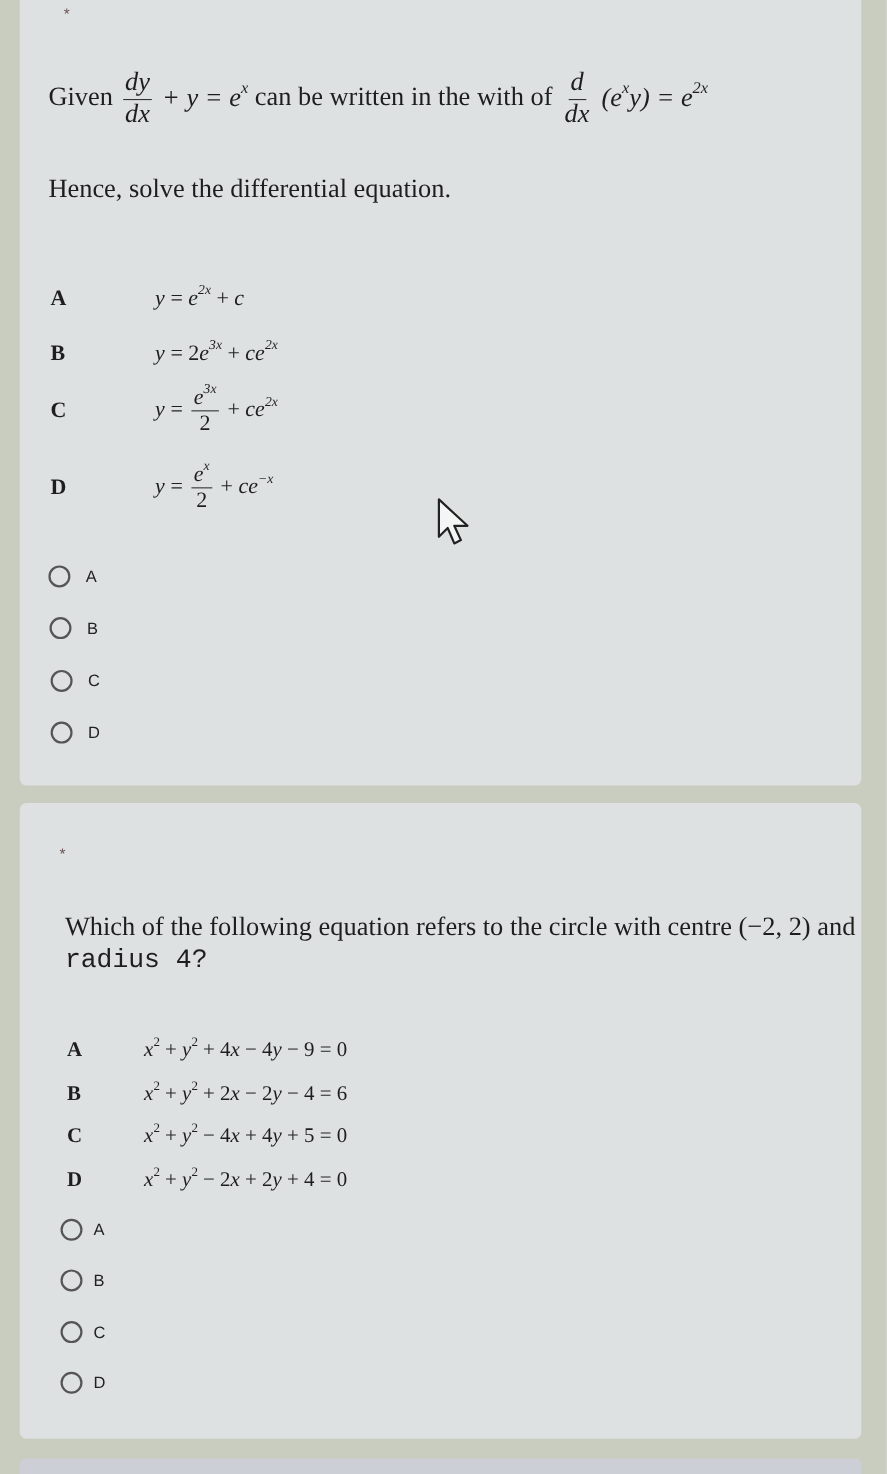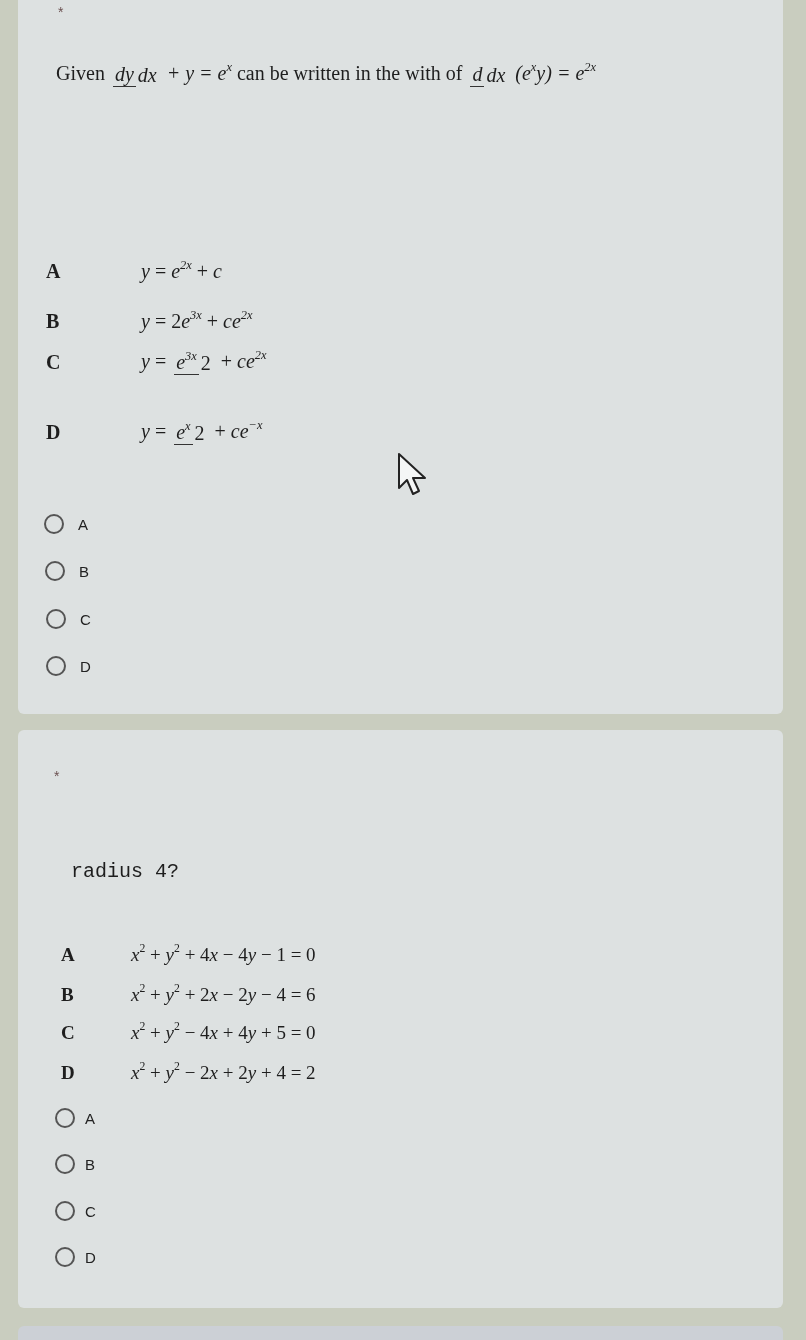"Given" .prompt { font-size: 20px -> 24px; margin-left: 12px -> none }
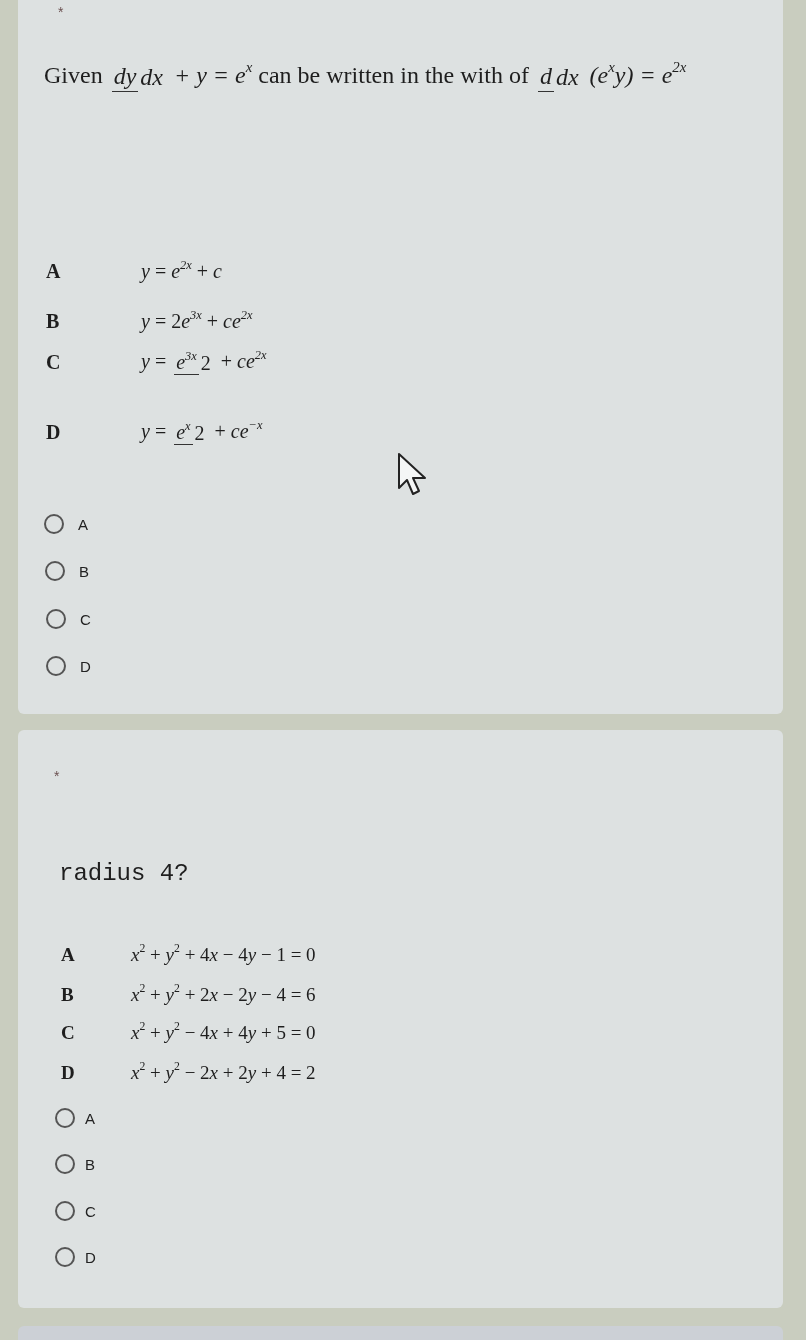"dy" .frac { flex-direction: row -> column }
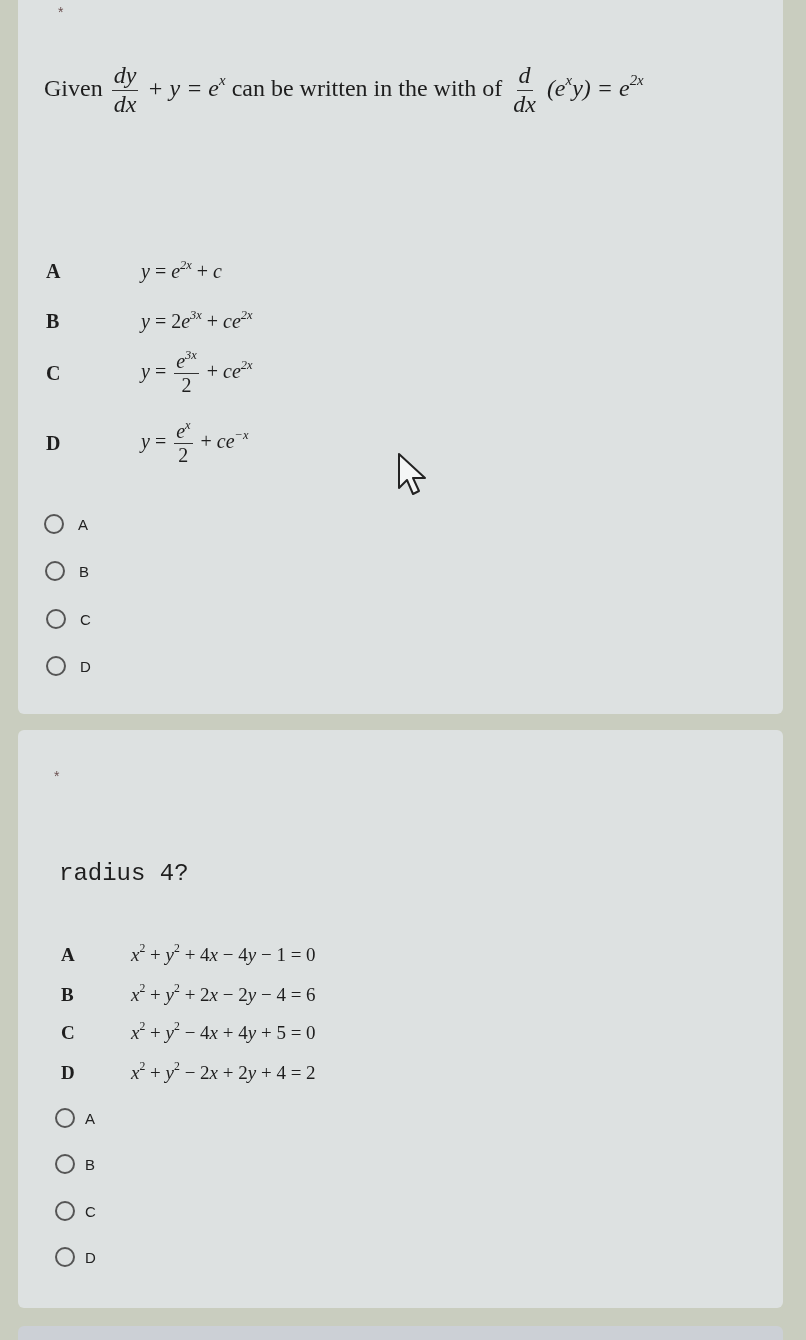"Hence, solve the differential equation." div.prompt { html: none -> <div>Hence, solve the differential equation.</div> }
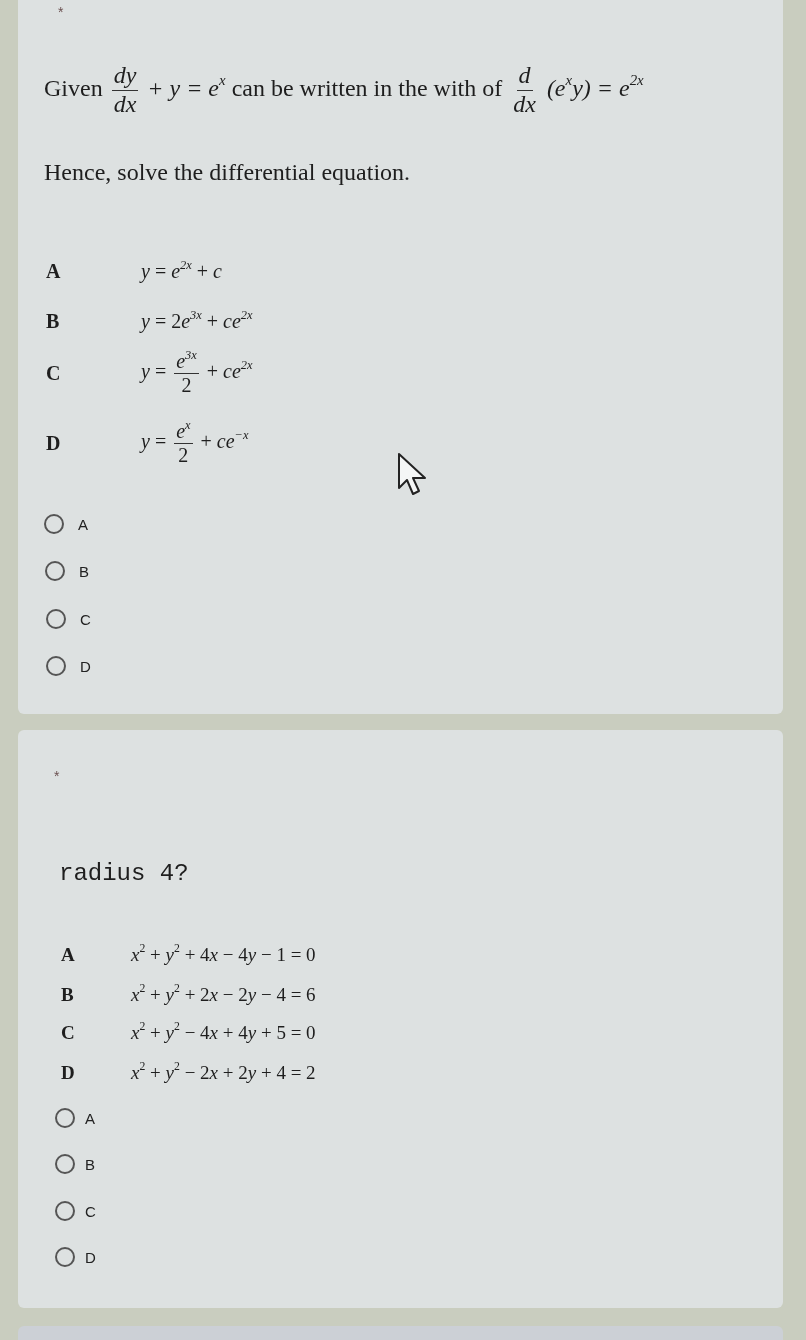"Which of the following equation" div.prompt { html: none -> <div>Which of the following equation refers to the circle with centre (−2, 2) and</div> }
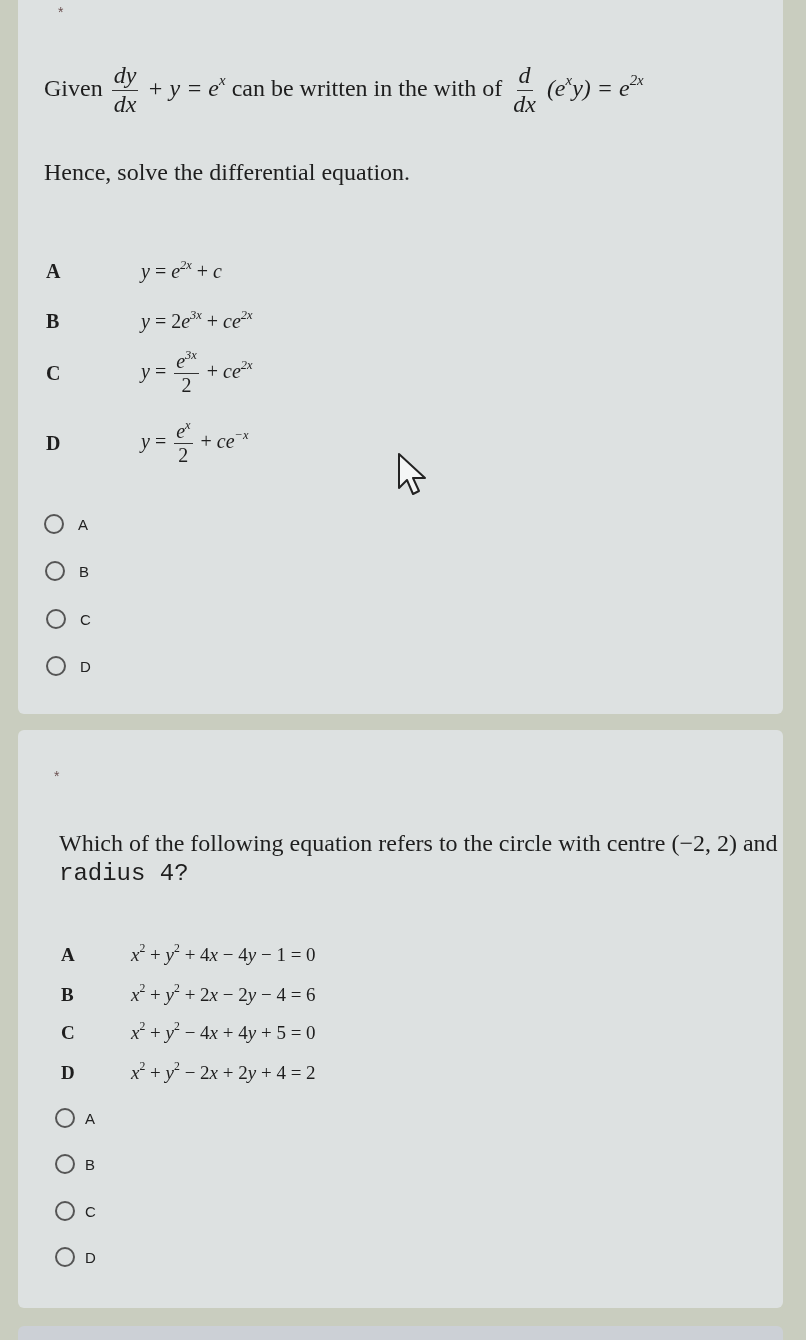"− 1 = 0" span.upright { text: 1 -> 9 }
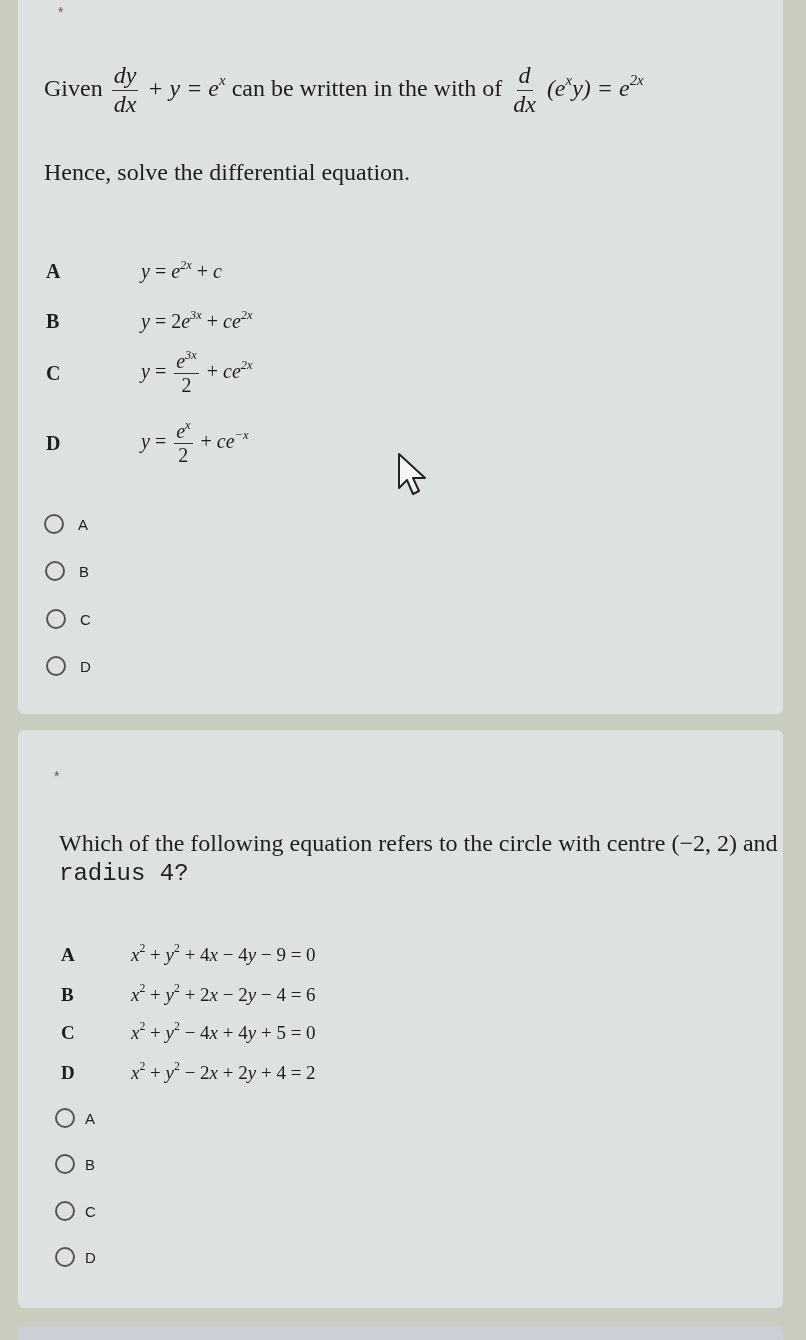"+ 4 = 2" span.upright { text: 2 -> 0 }
